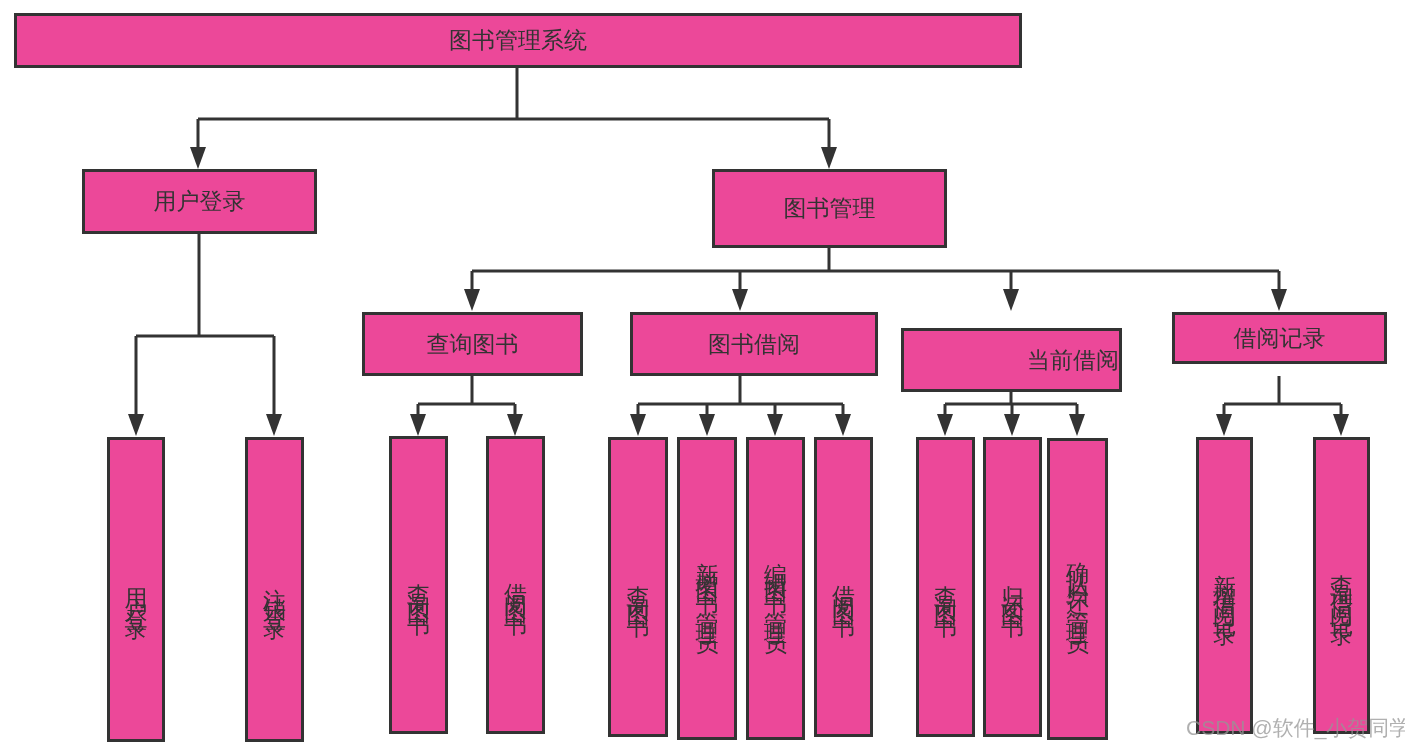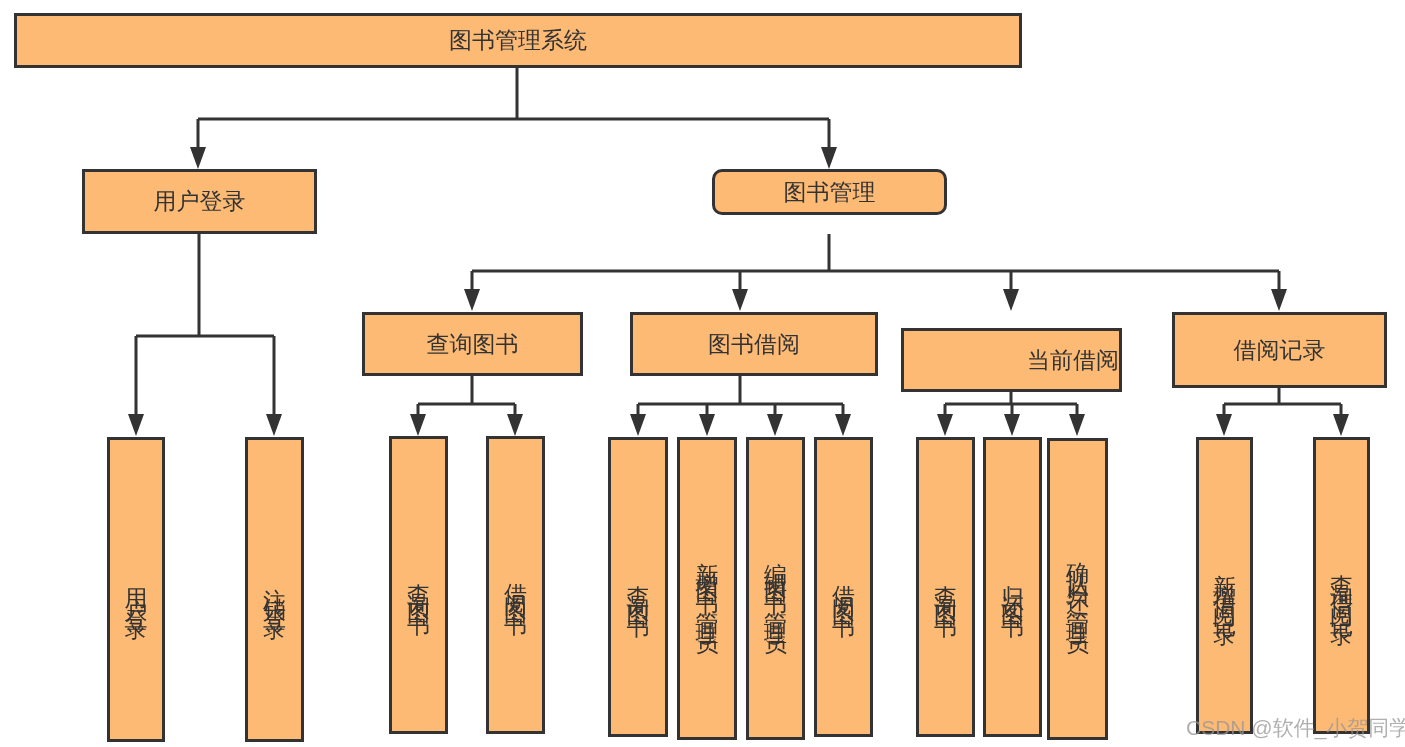"图书管理系统" .box { background: #fdba74 -> #ec4899 }
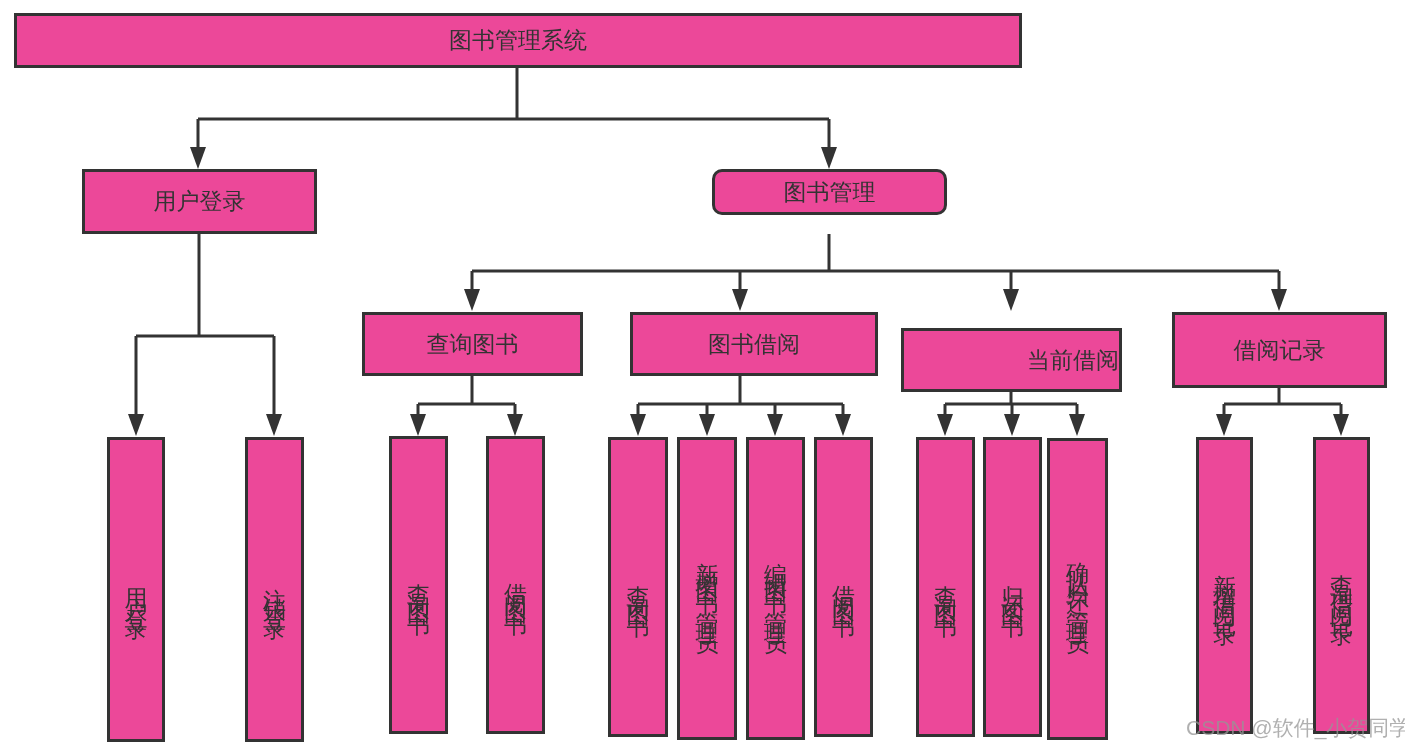"图书管理" div.box { border-radius: 10px -> none; height: 46px -> 79px }
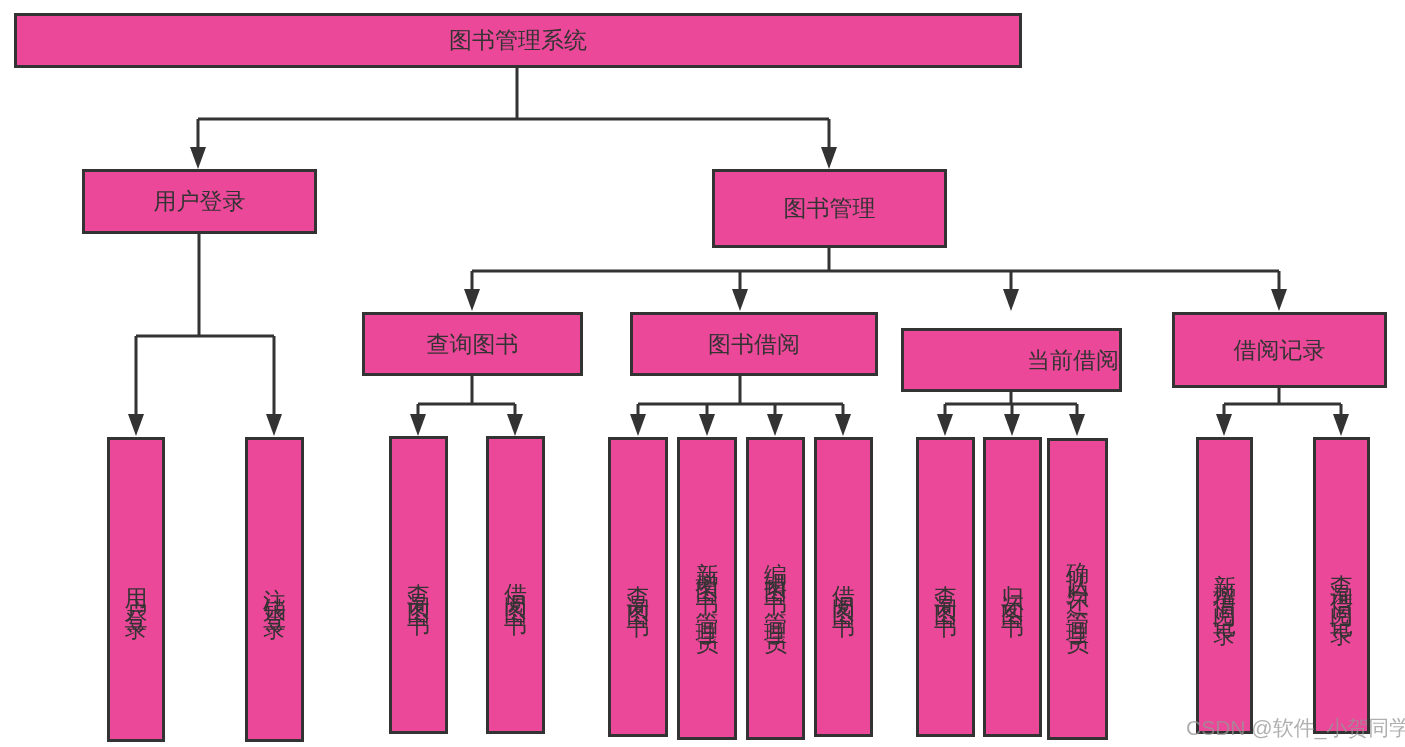"借阅记录" div.box { height: 76px -> 52px }
